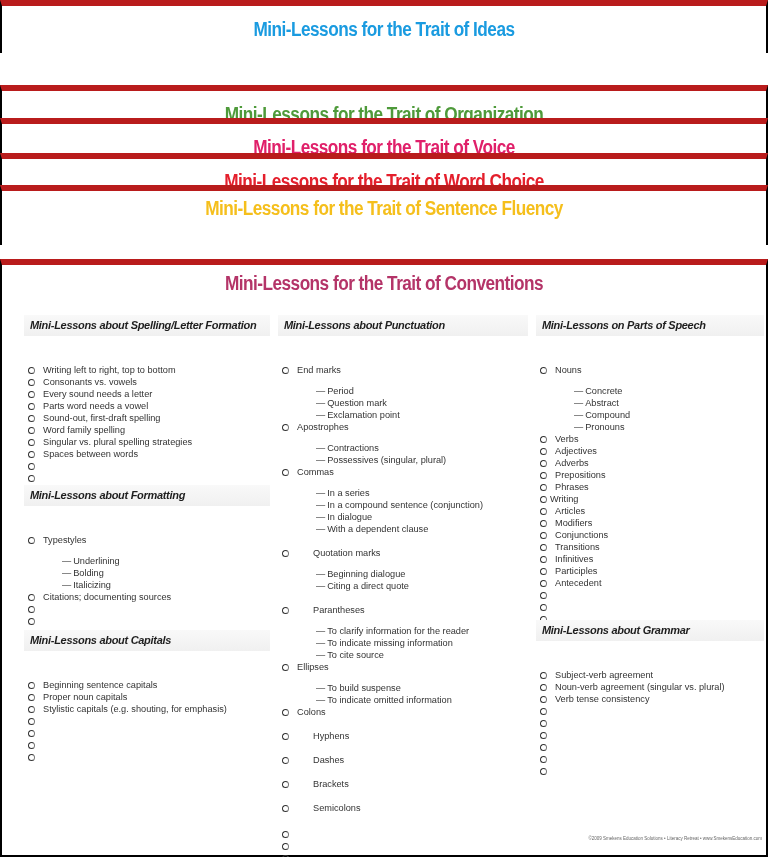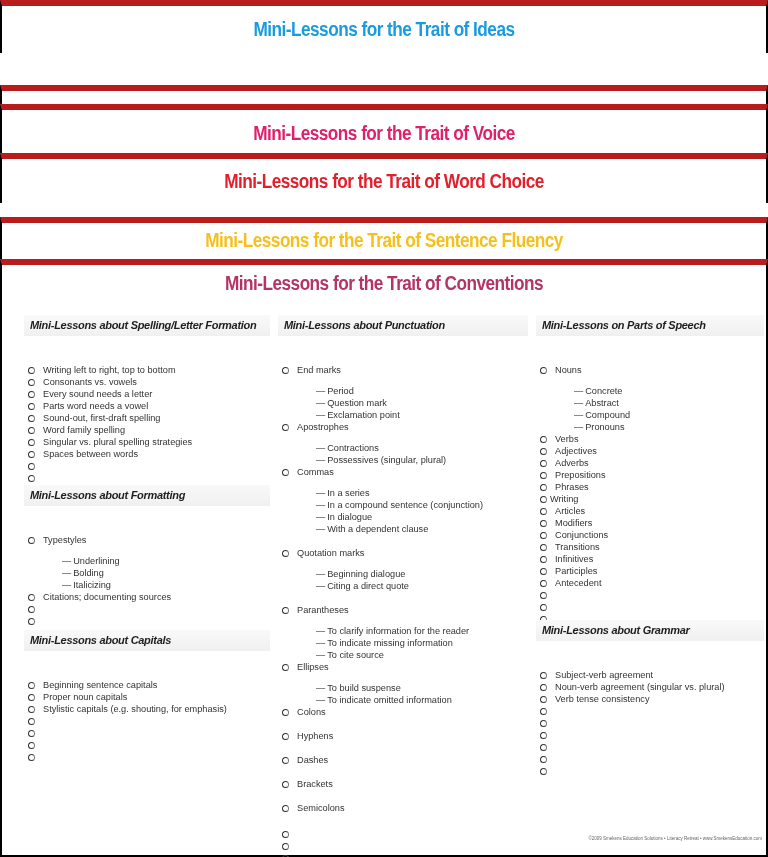"Mini-Lessons for the Trait of Voice" #box-voice { top: 104px -> 118px }
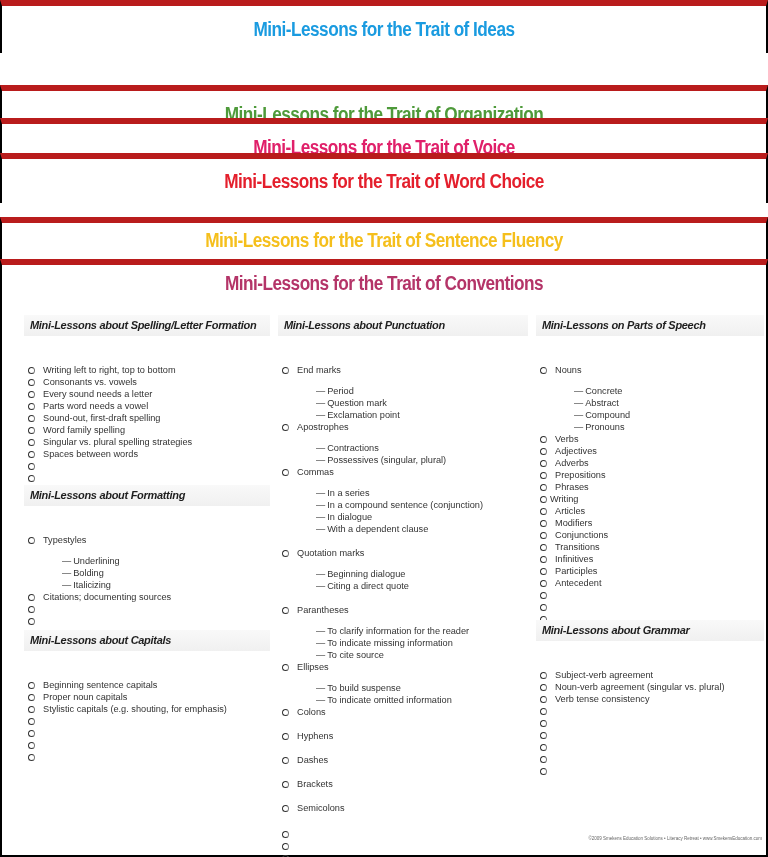"Mini-Lessons for the Trait of Sentence" #box-sf { top: 217px -> 185px }
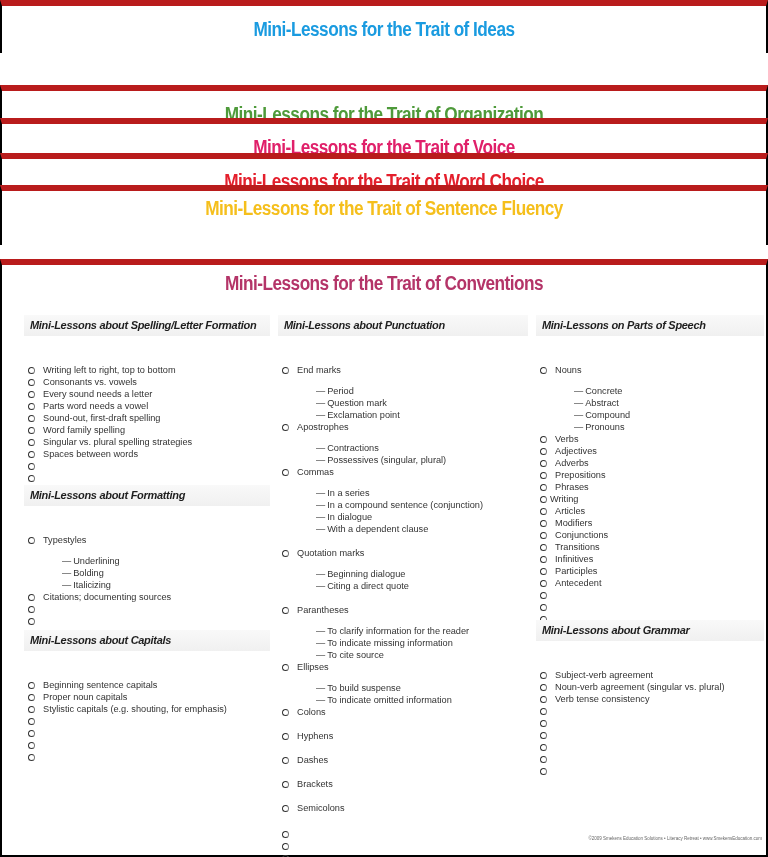"Quotation marks" ul.items li.gap { gap: none -> 16px }
